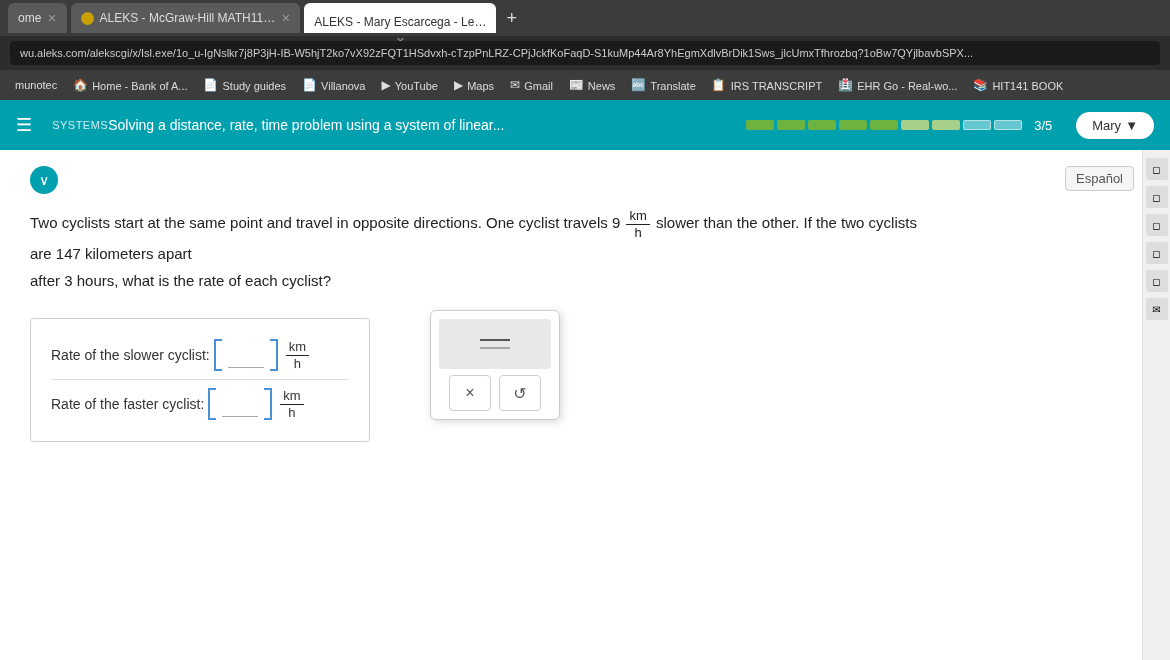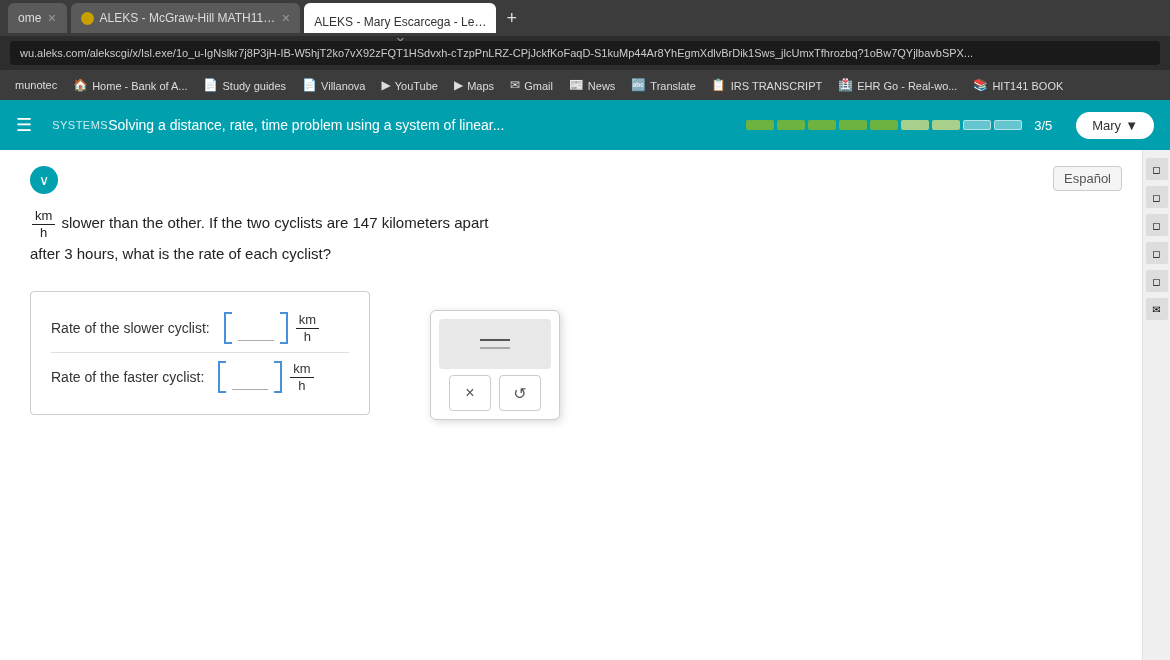"Español" .espanol-btn { right: 48px -> 36px }
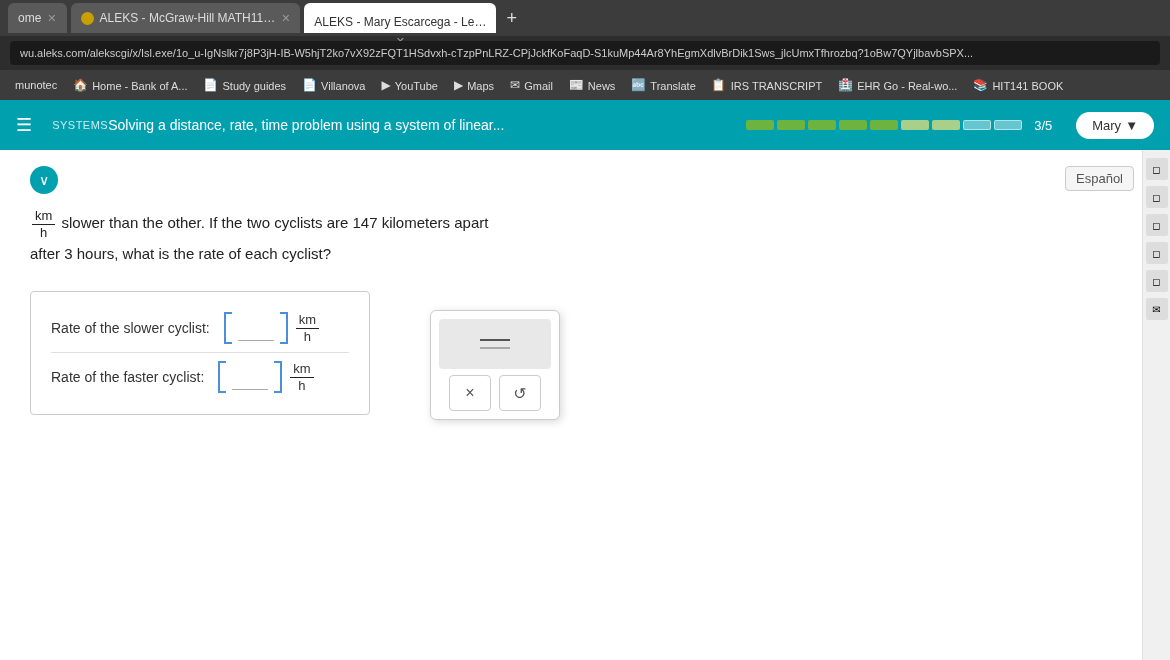"Two cyclists start at the" span { html: none -> <span>Two cyclists start at the same point and travel in opposite directions. One cyclist travels 9</span> }
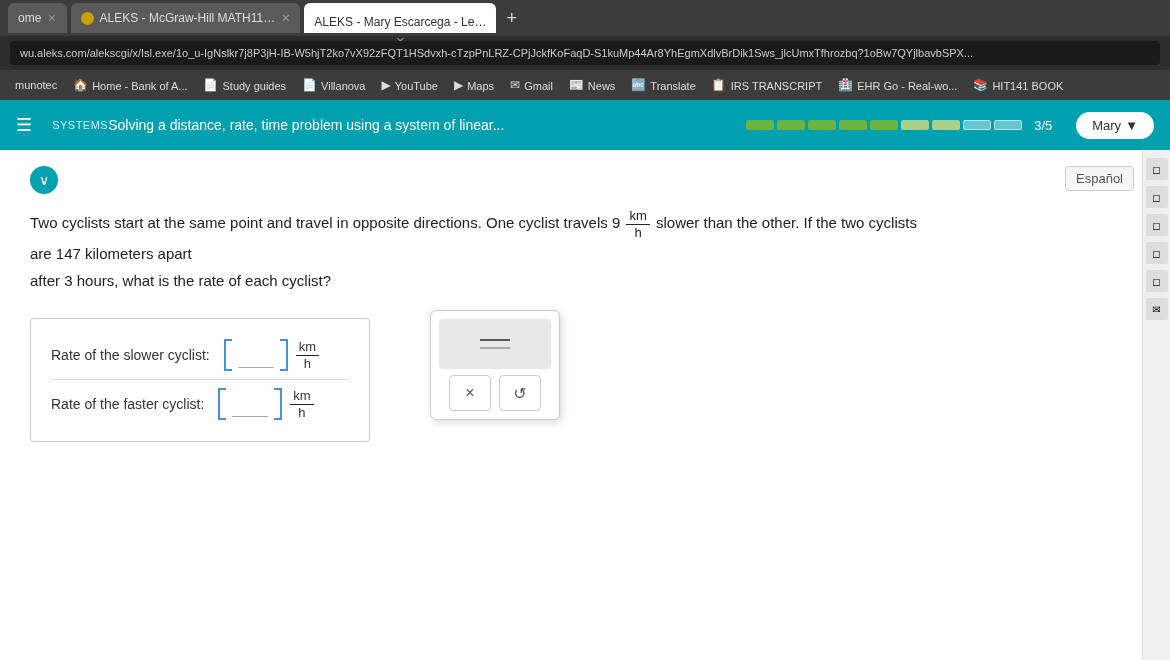"Rate of the slower cyclist:" .answer-row { gap: 14px -> 4px }
